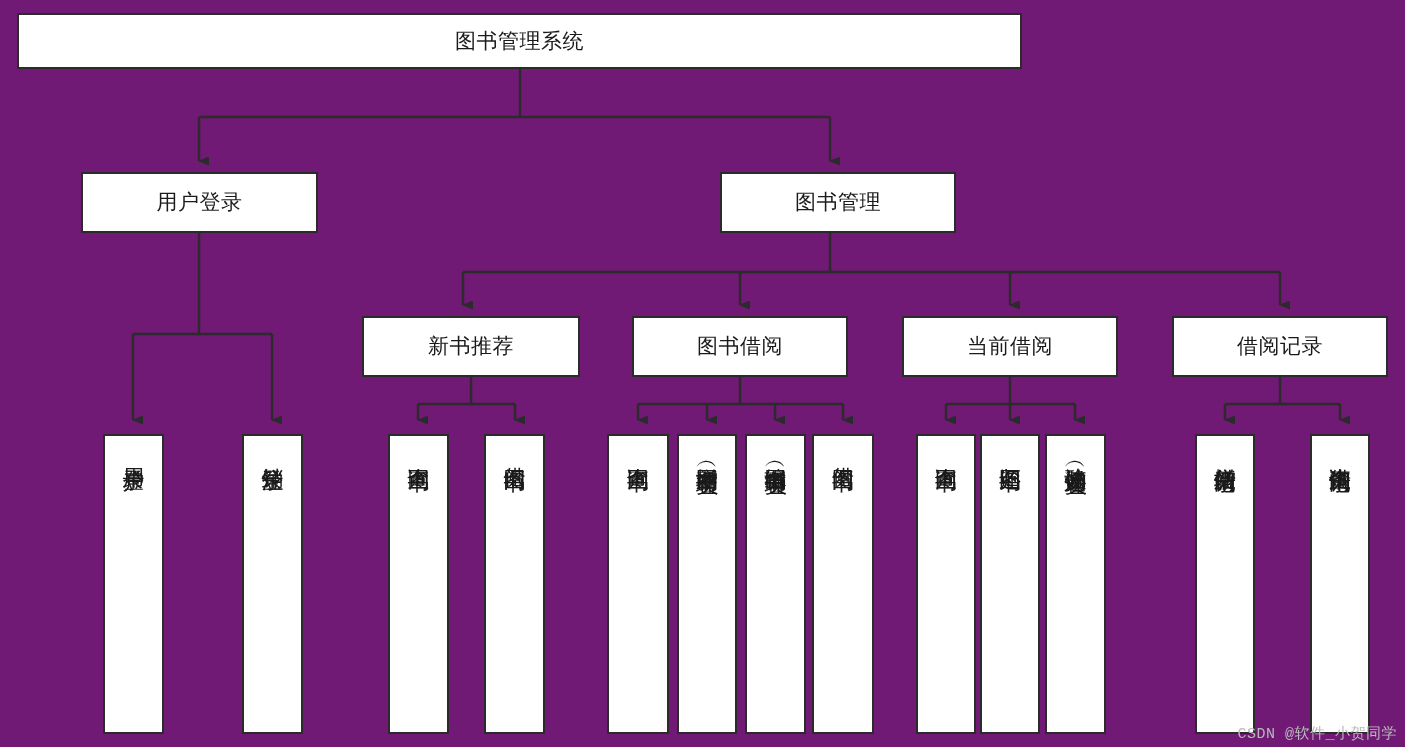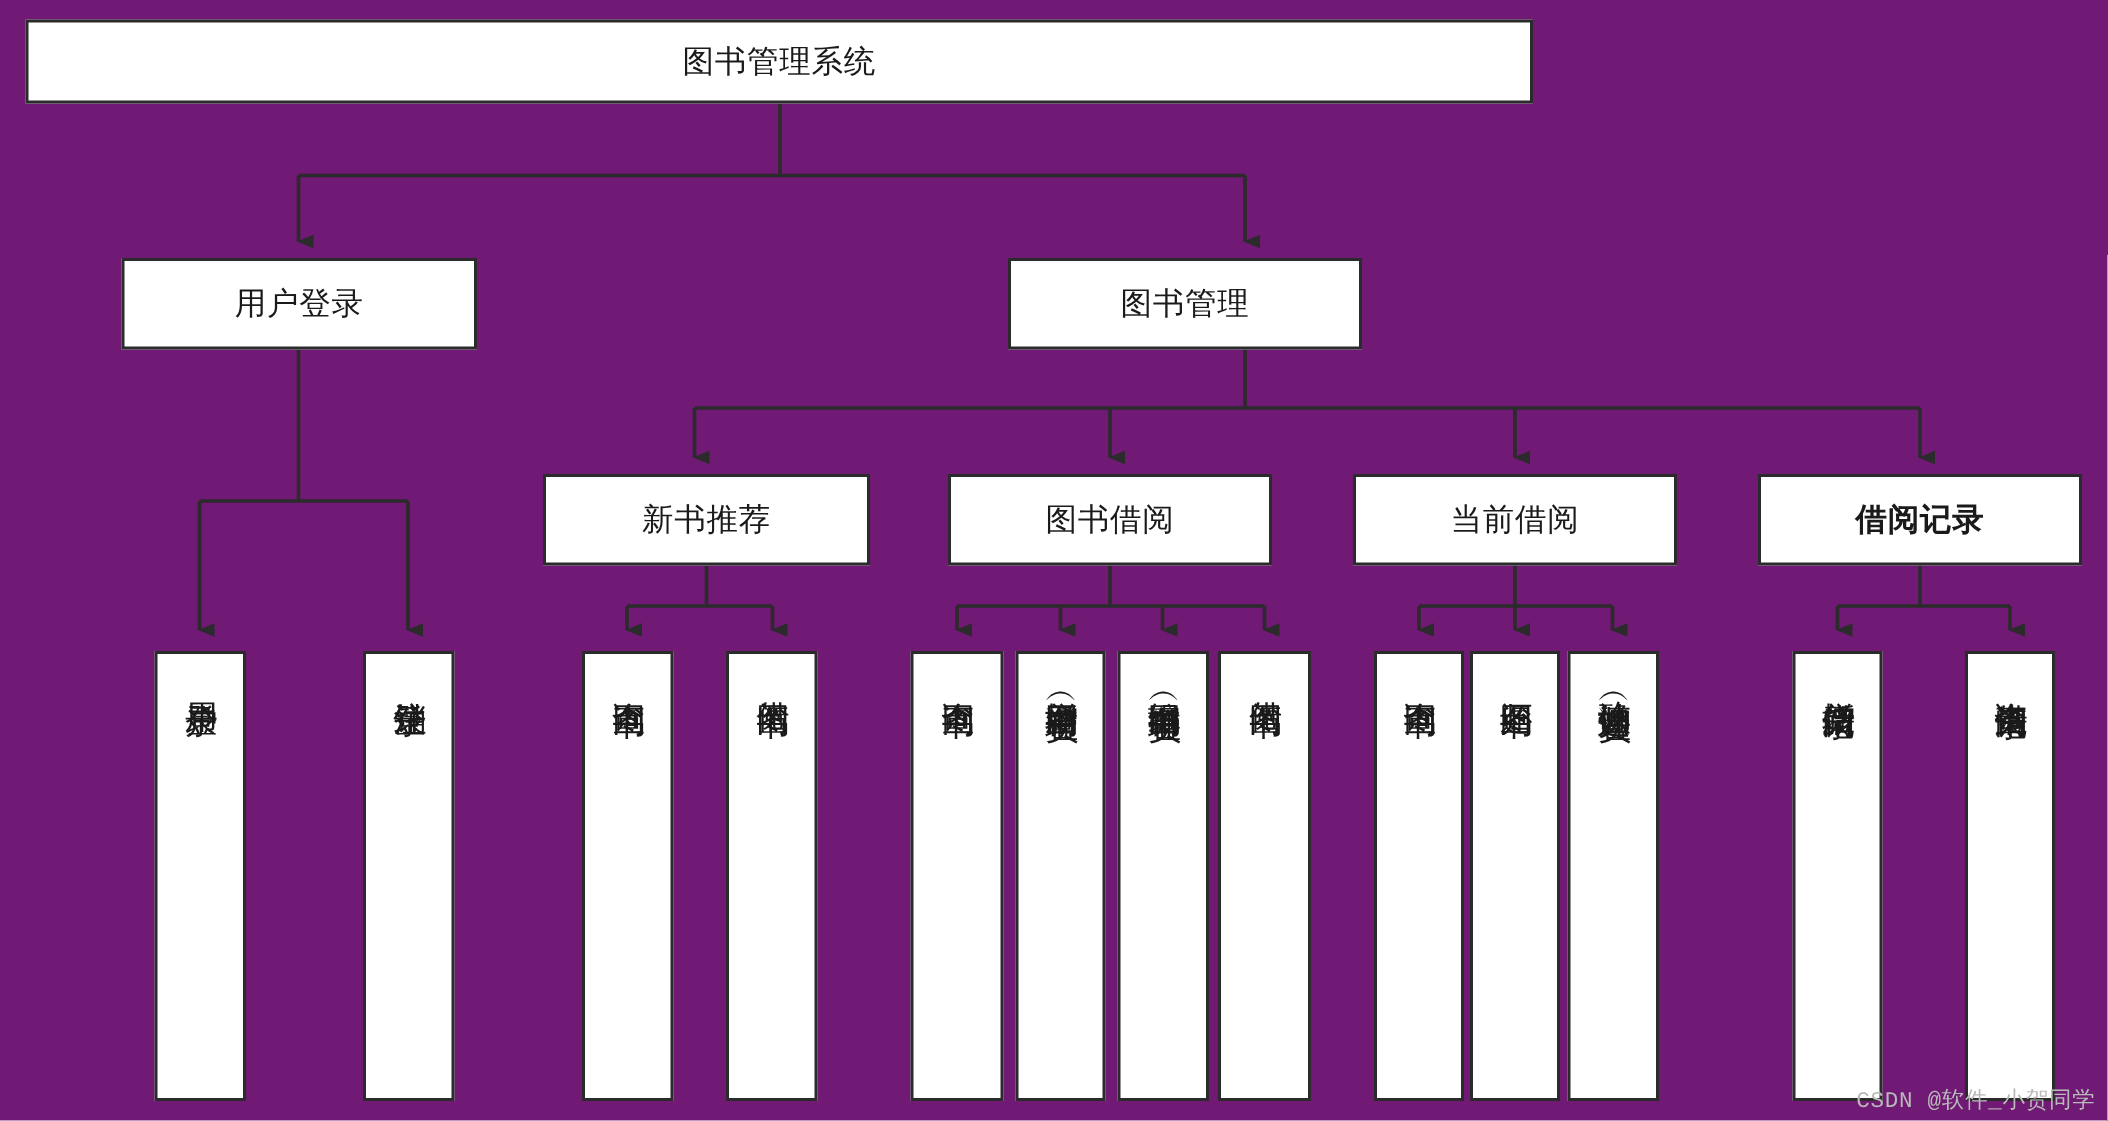"图书管理" div.node { left: 672px -> 720px }
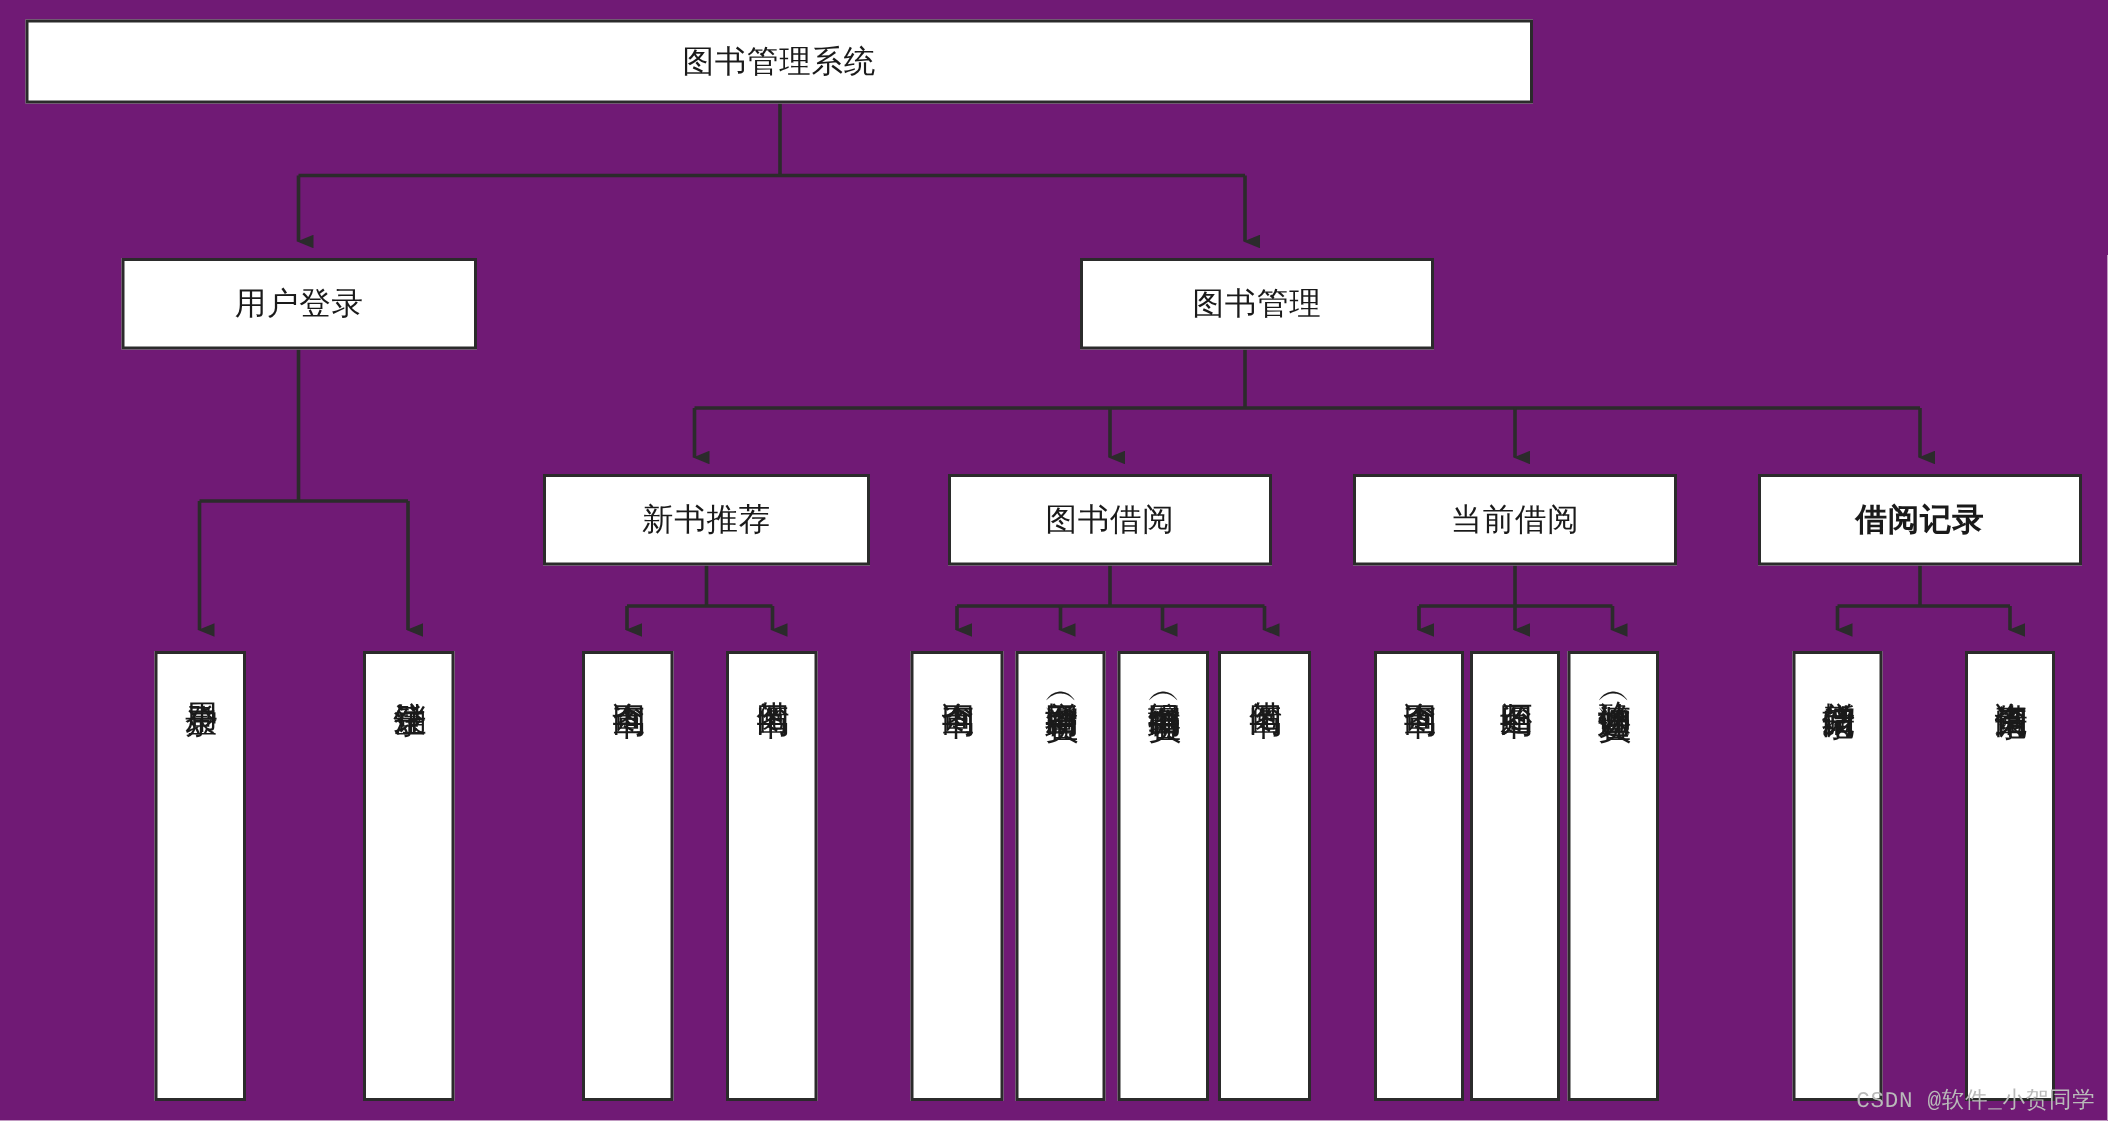"借阅记录" div.node { font-weight: bold -> none }
